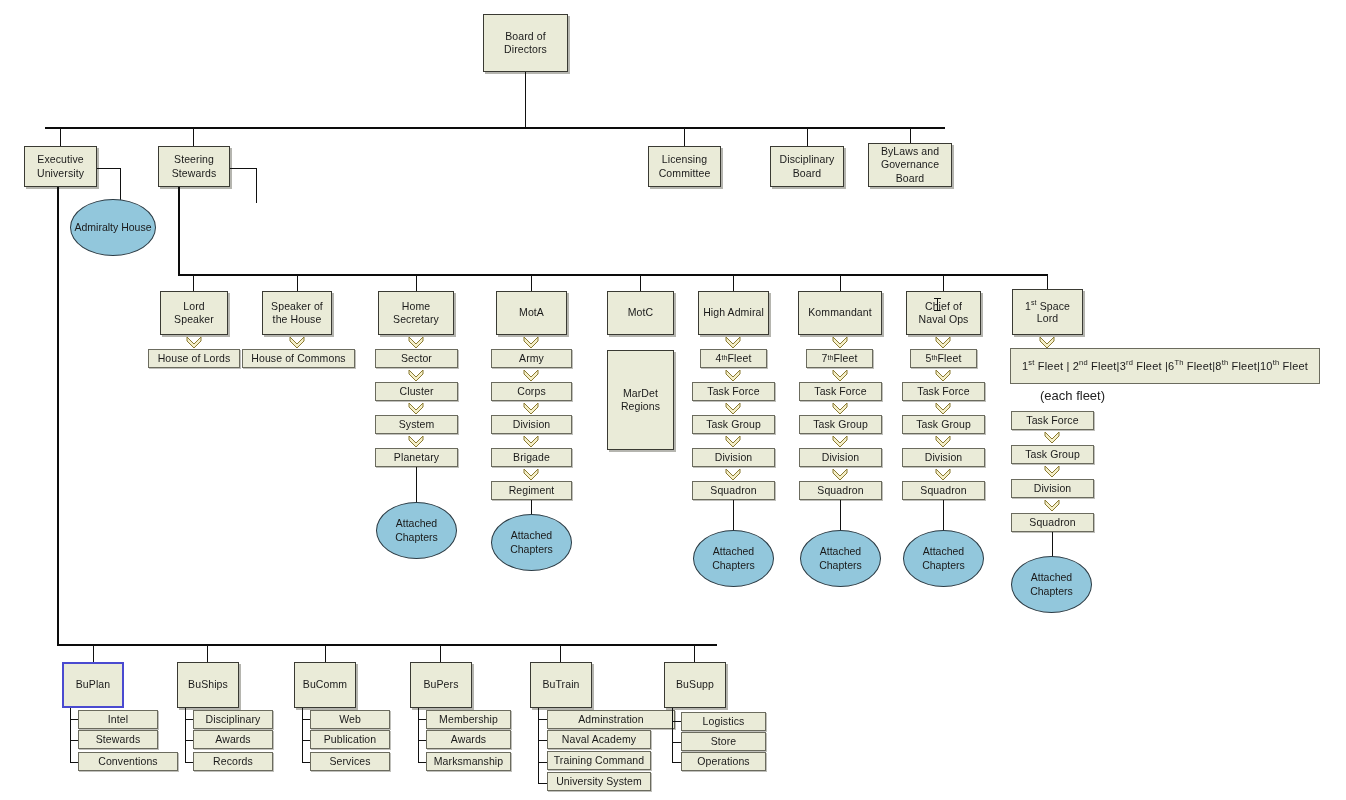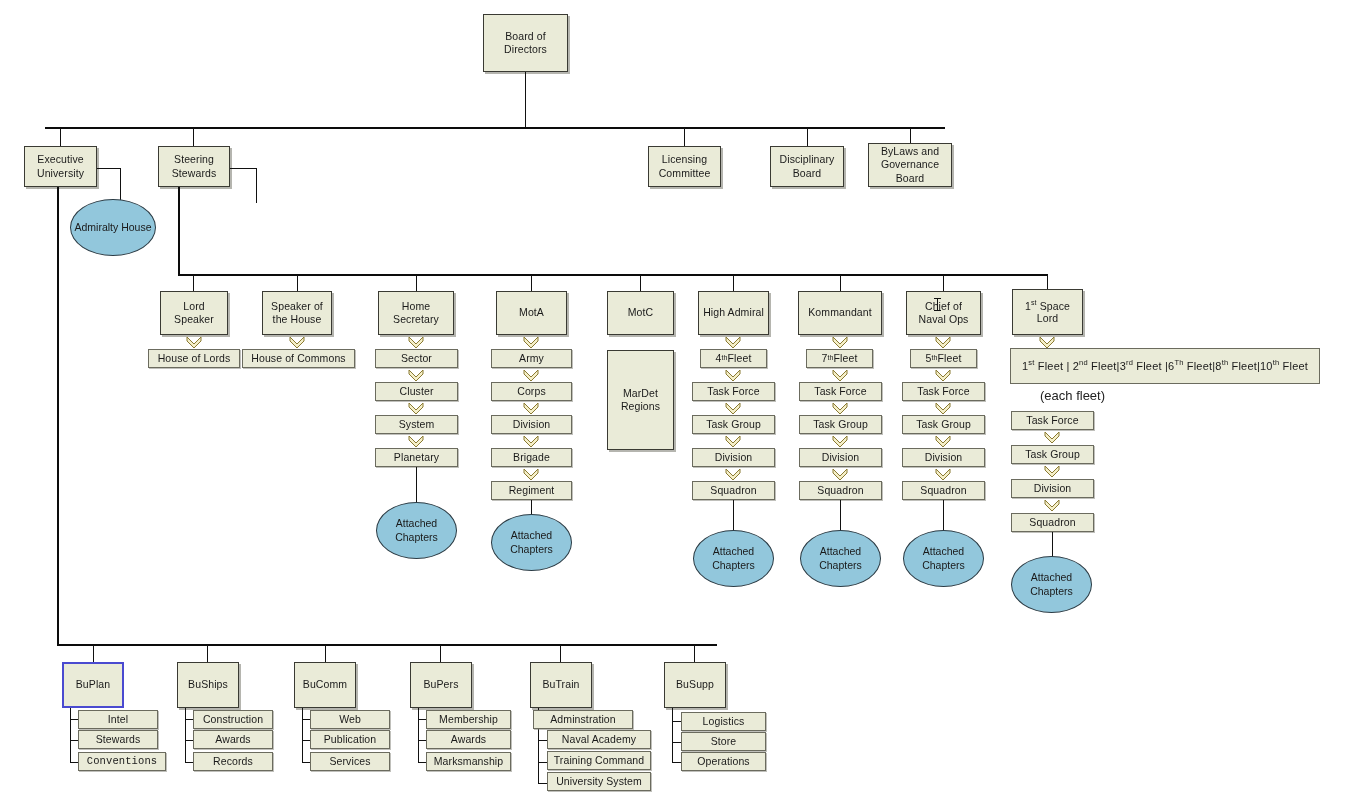"Construction" div.box { text: Construction -> Disciplinary }
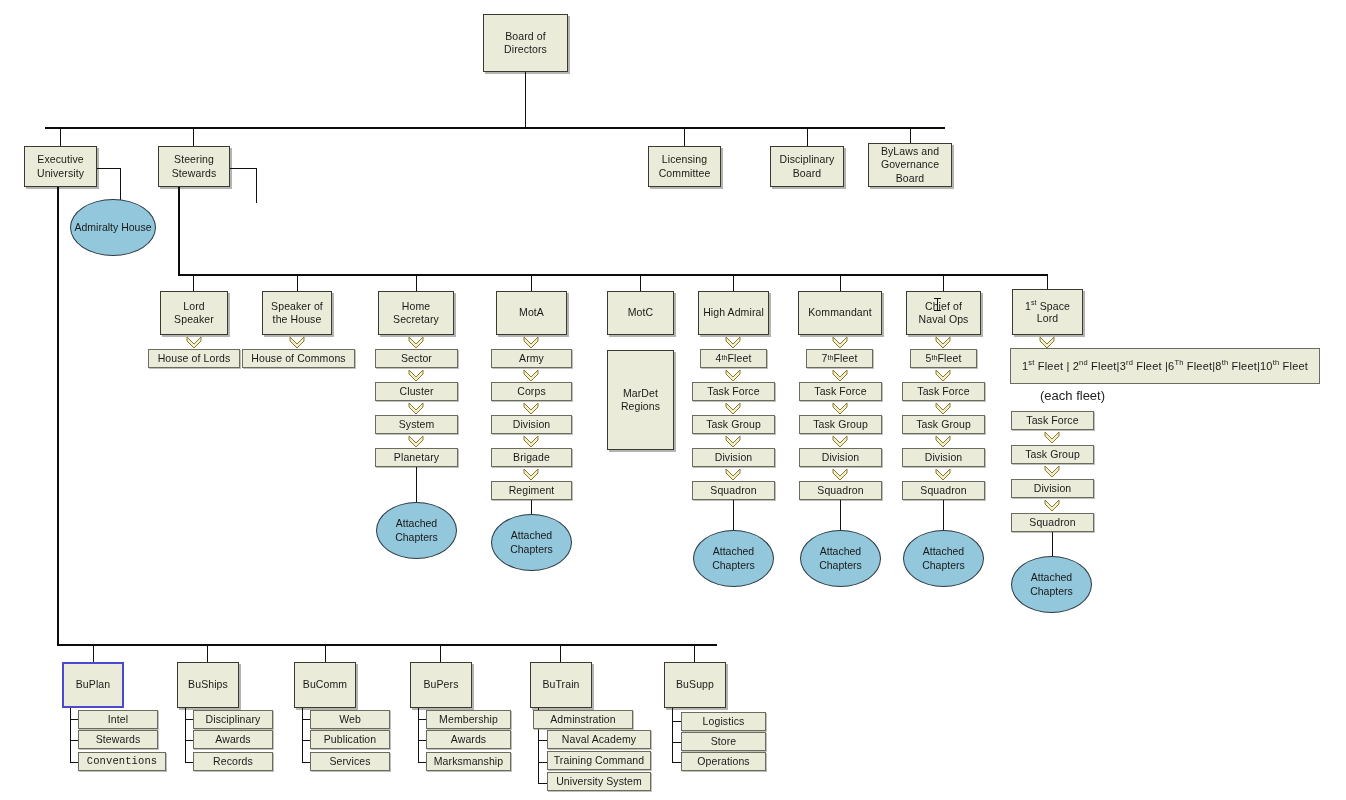"Adminstration" div.box { left: 533px -> 547px; width: 100px -> 128px }
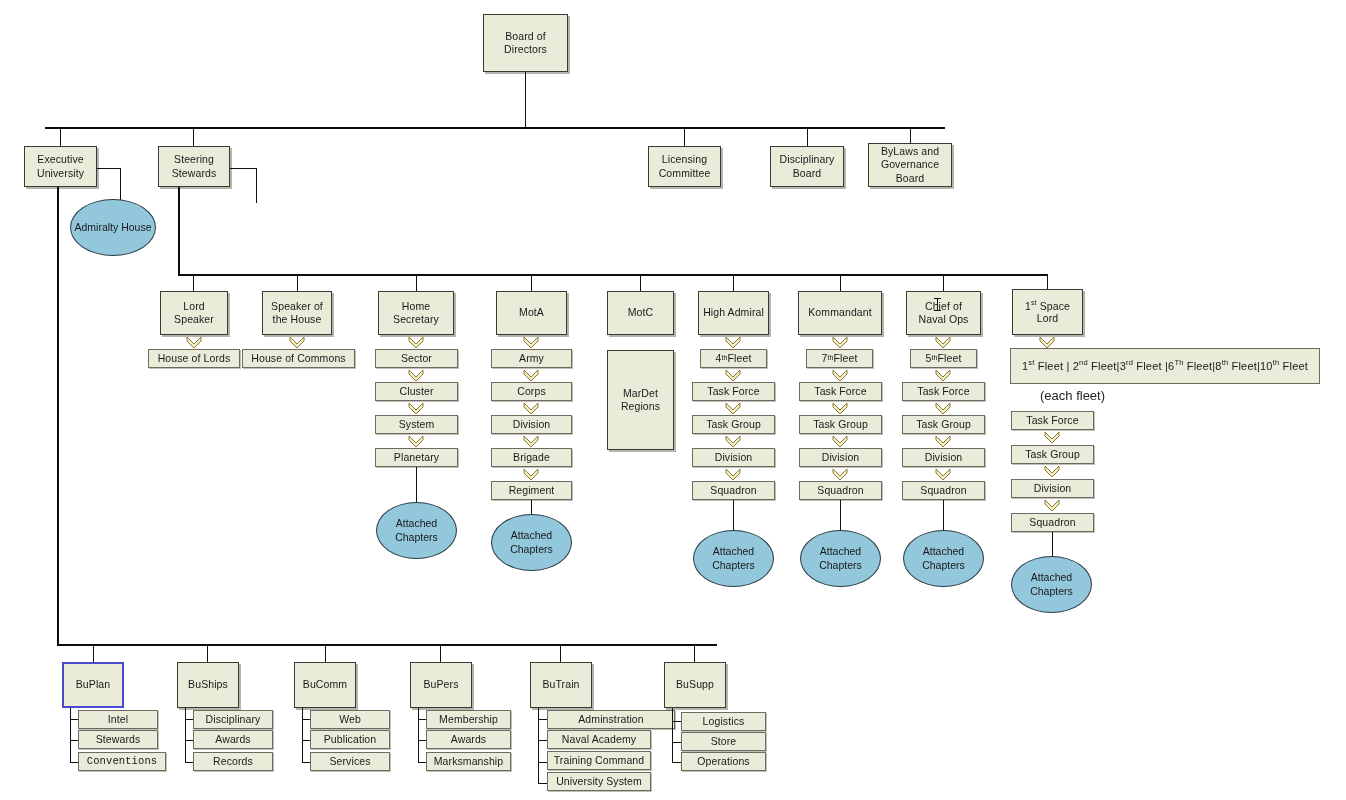"Conventions" div.box { font-family: Liberation Mono, monospace -> none; width: 88px -> 100px }
